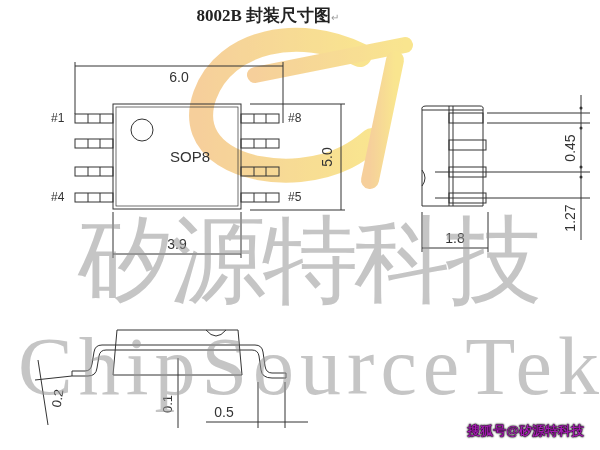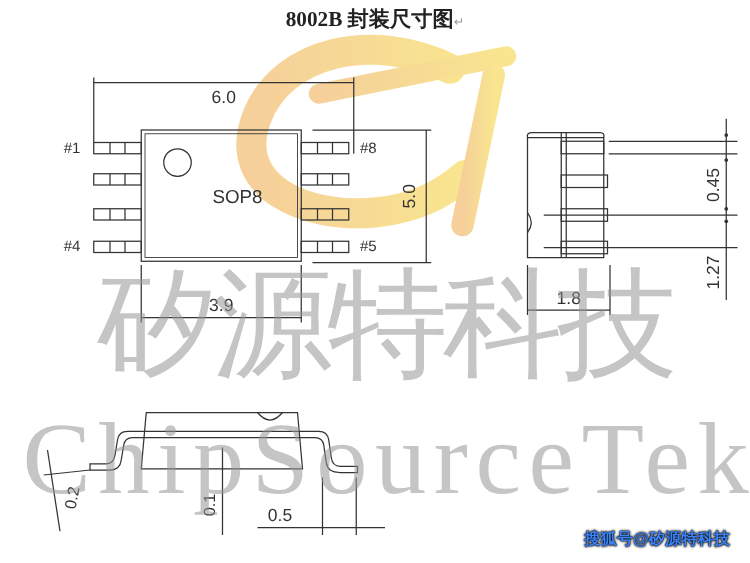"8002B 封装尺寸图↵" .title { padding-left: 32px -> none }
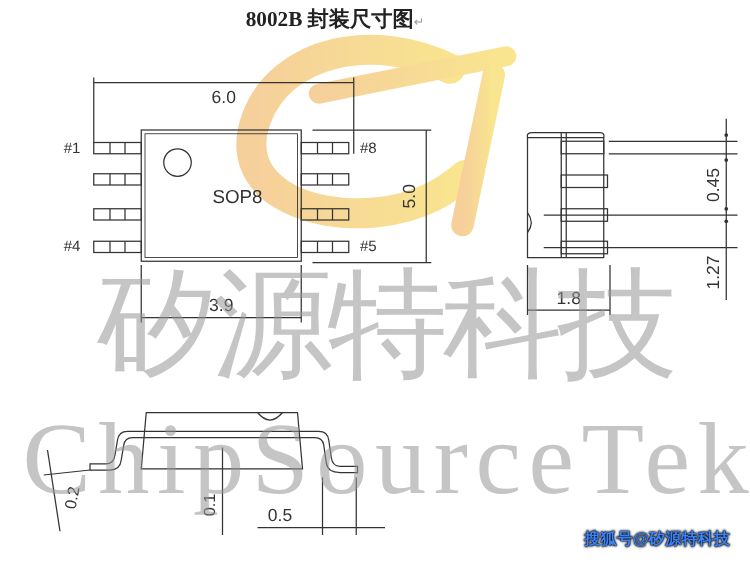"搜狐号@矽源特科技" .credit { color: #3b82f6 -> #a21caf }
